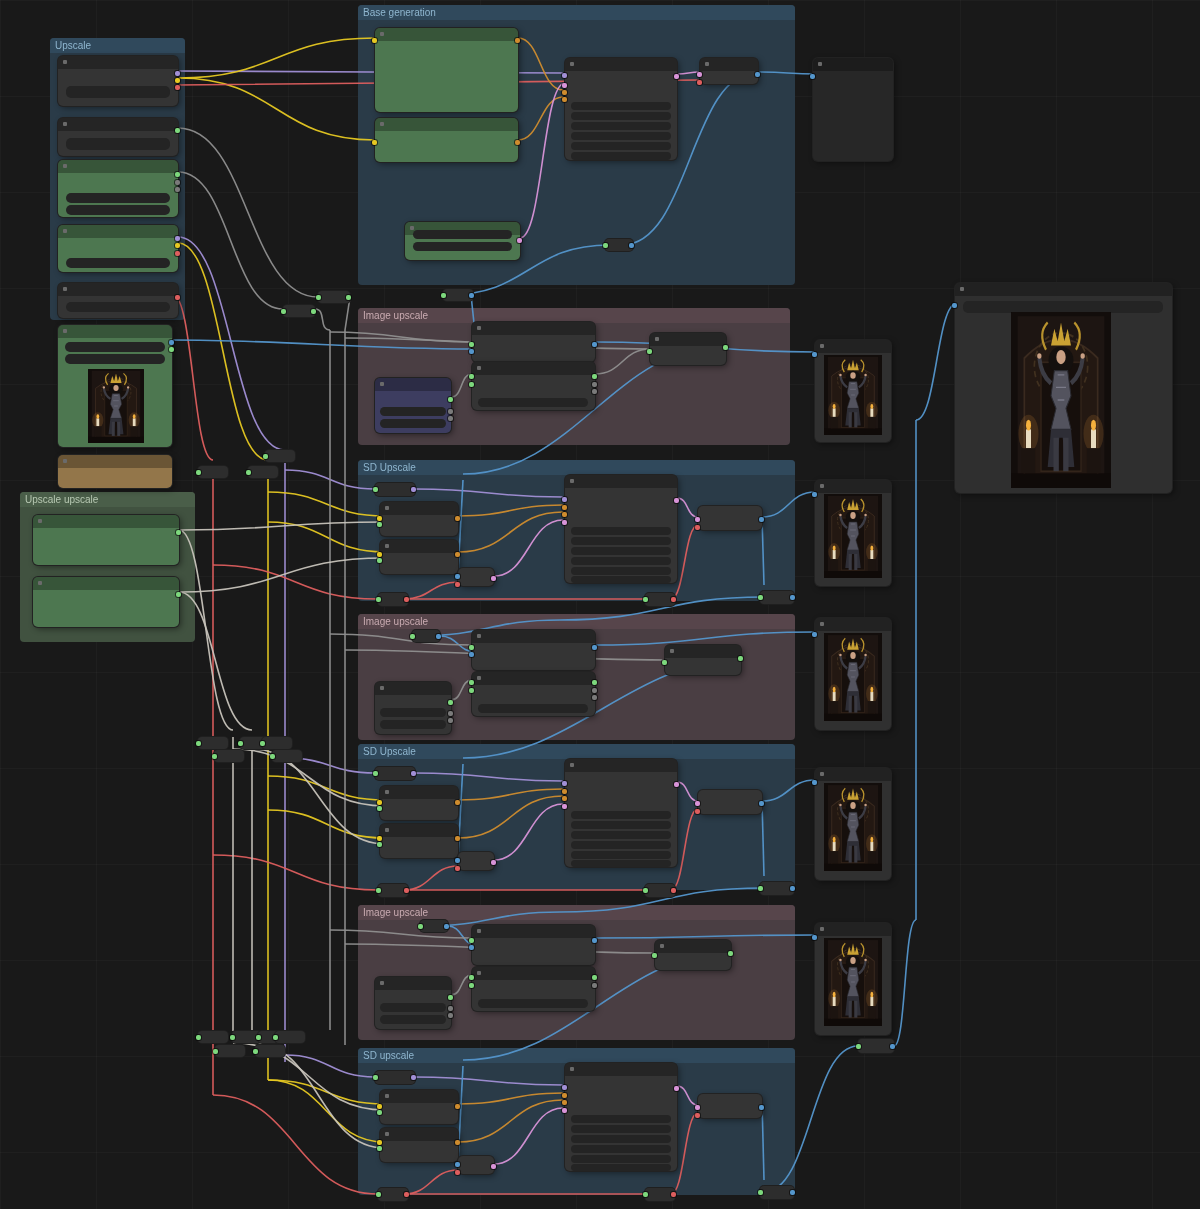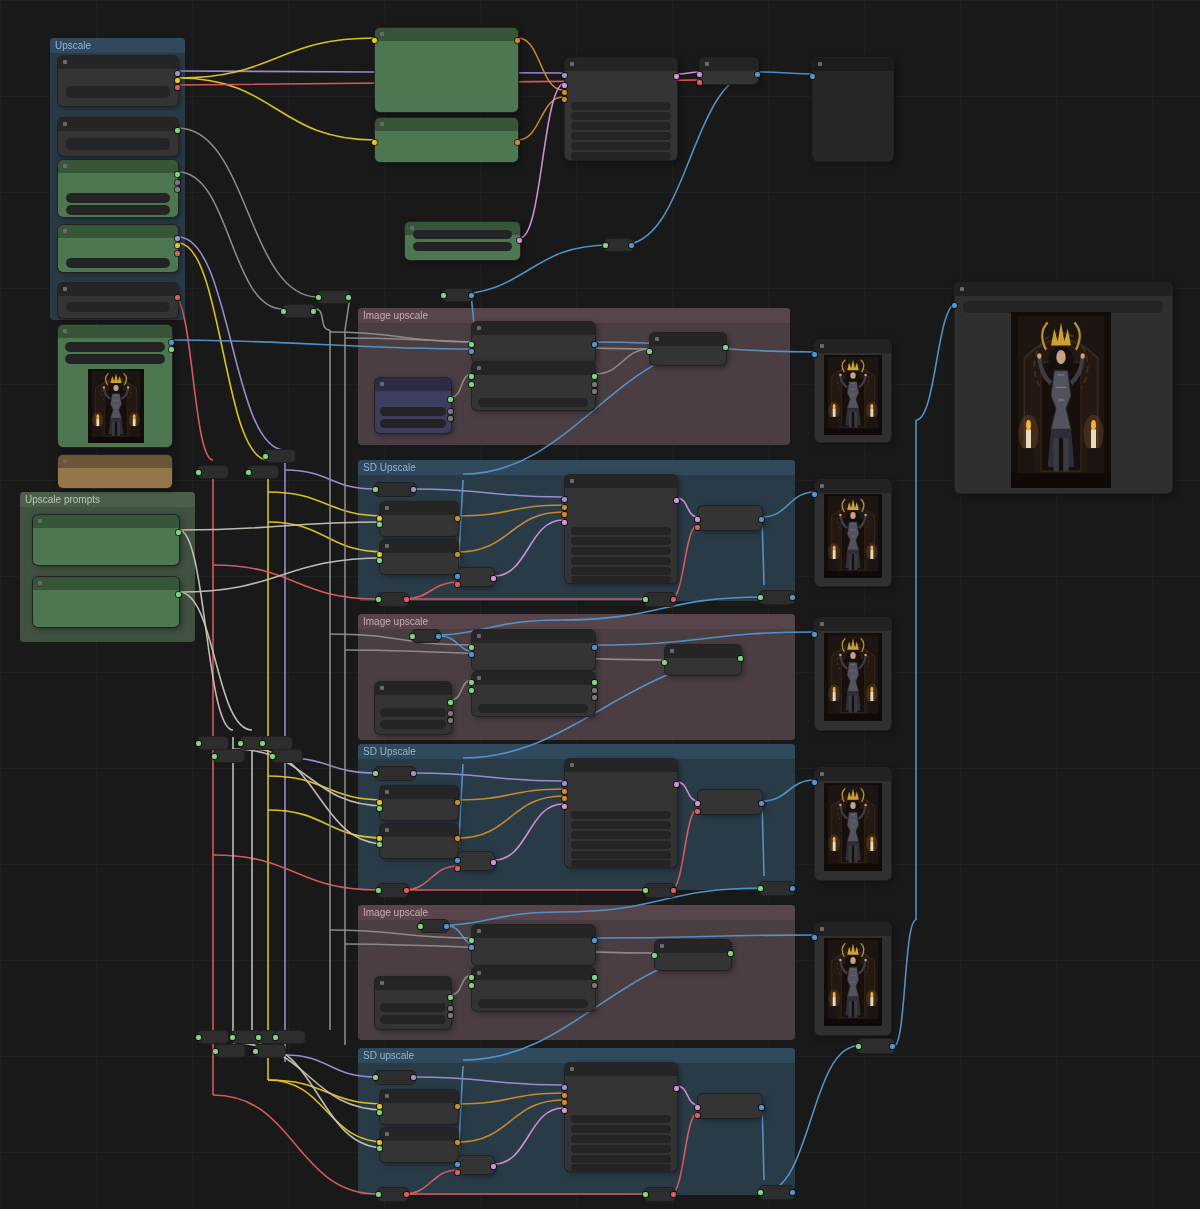"Base generation" div.group { html: none -> <div> <div>Base generation</div> </div> }
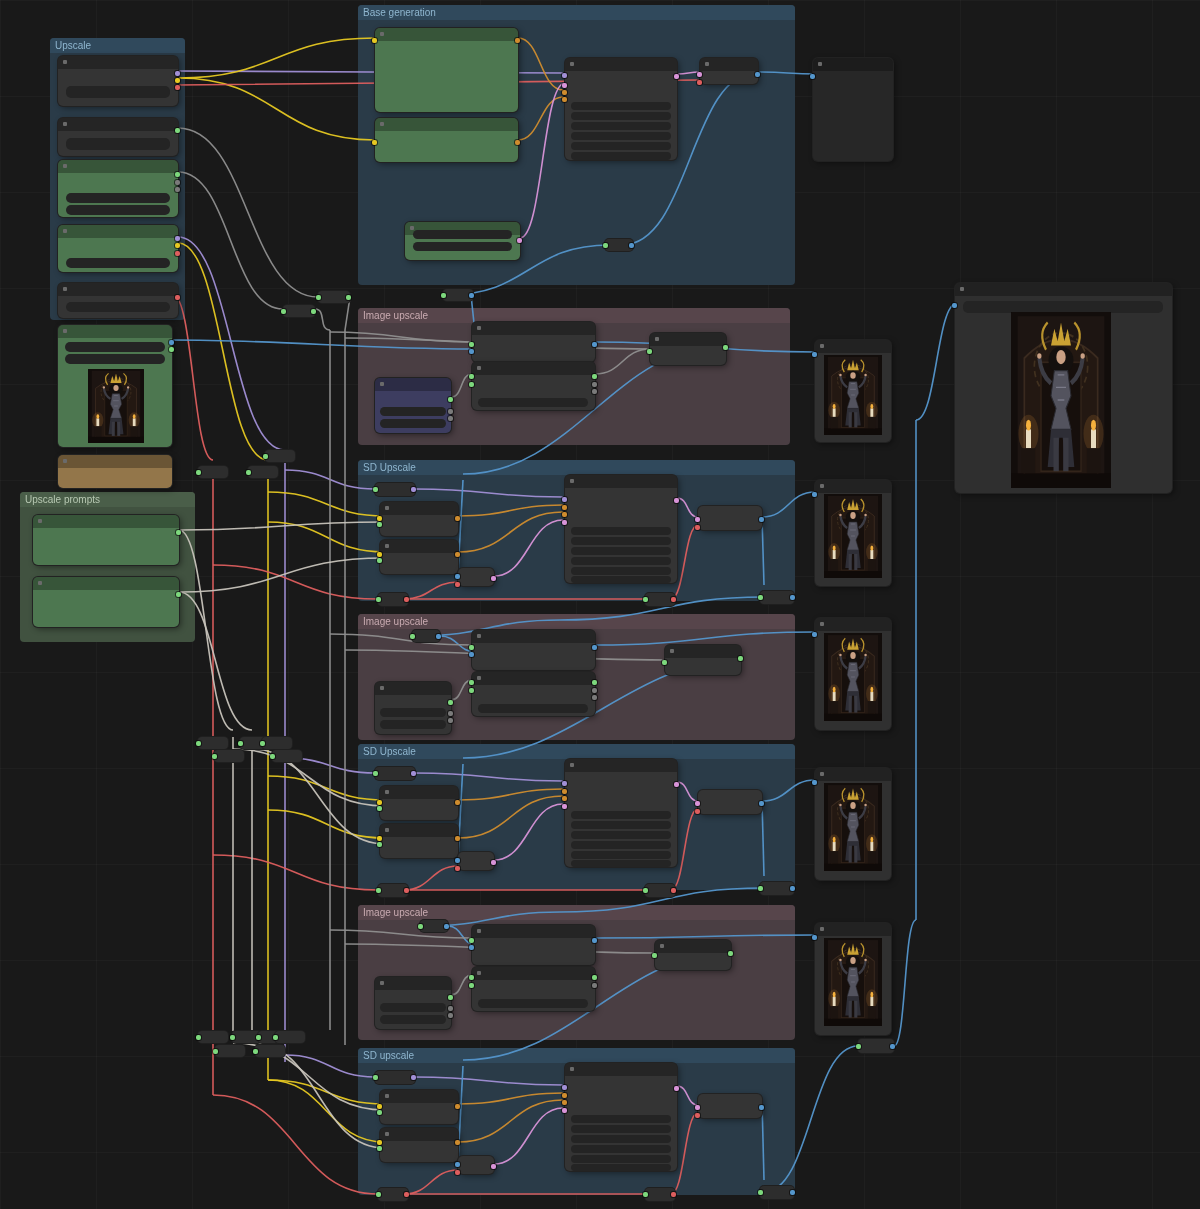"Upscale prompts" div.ghead { text: prompts -> upscale }
